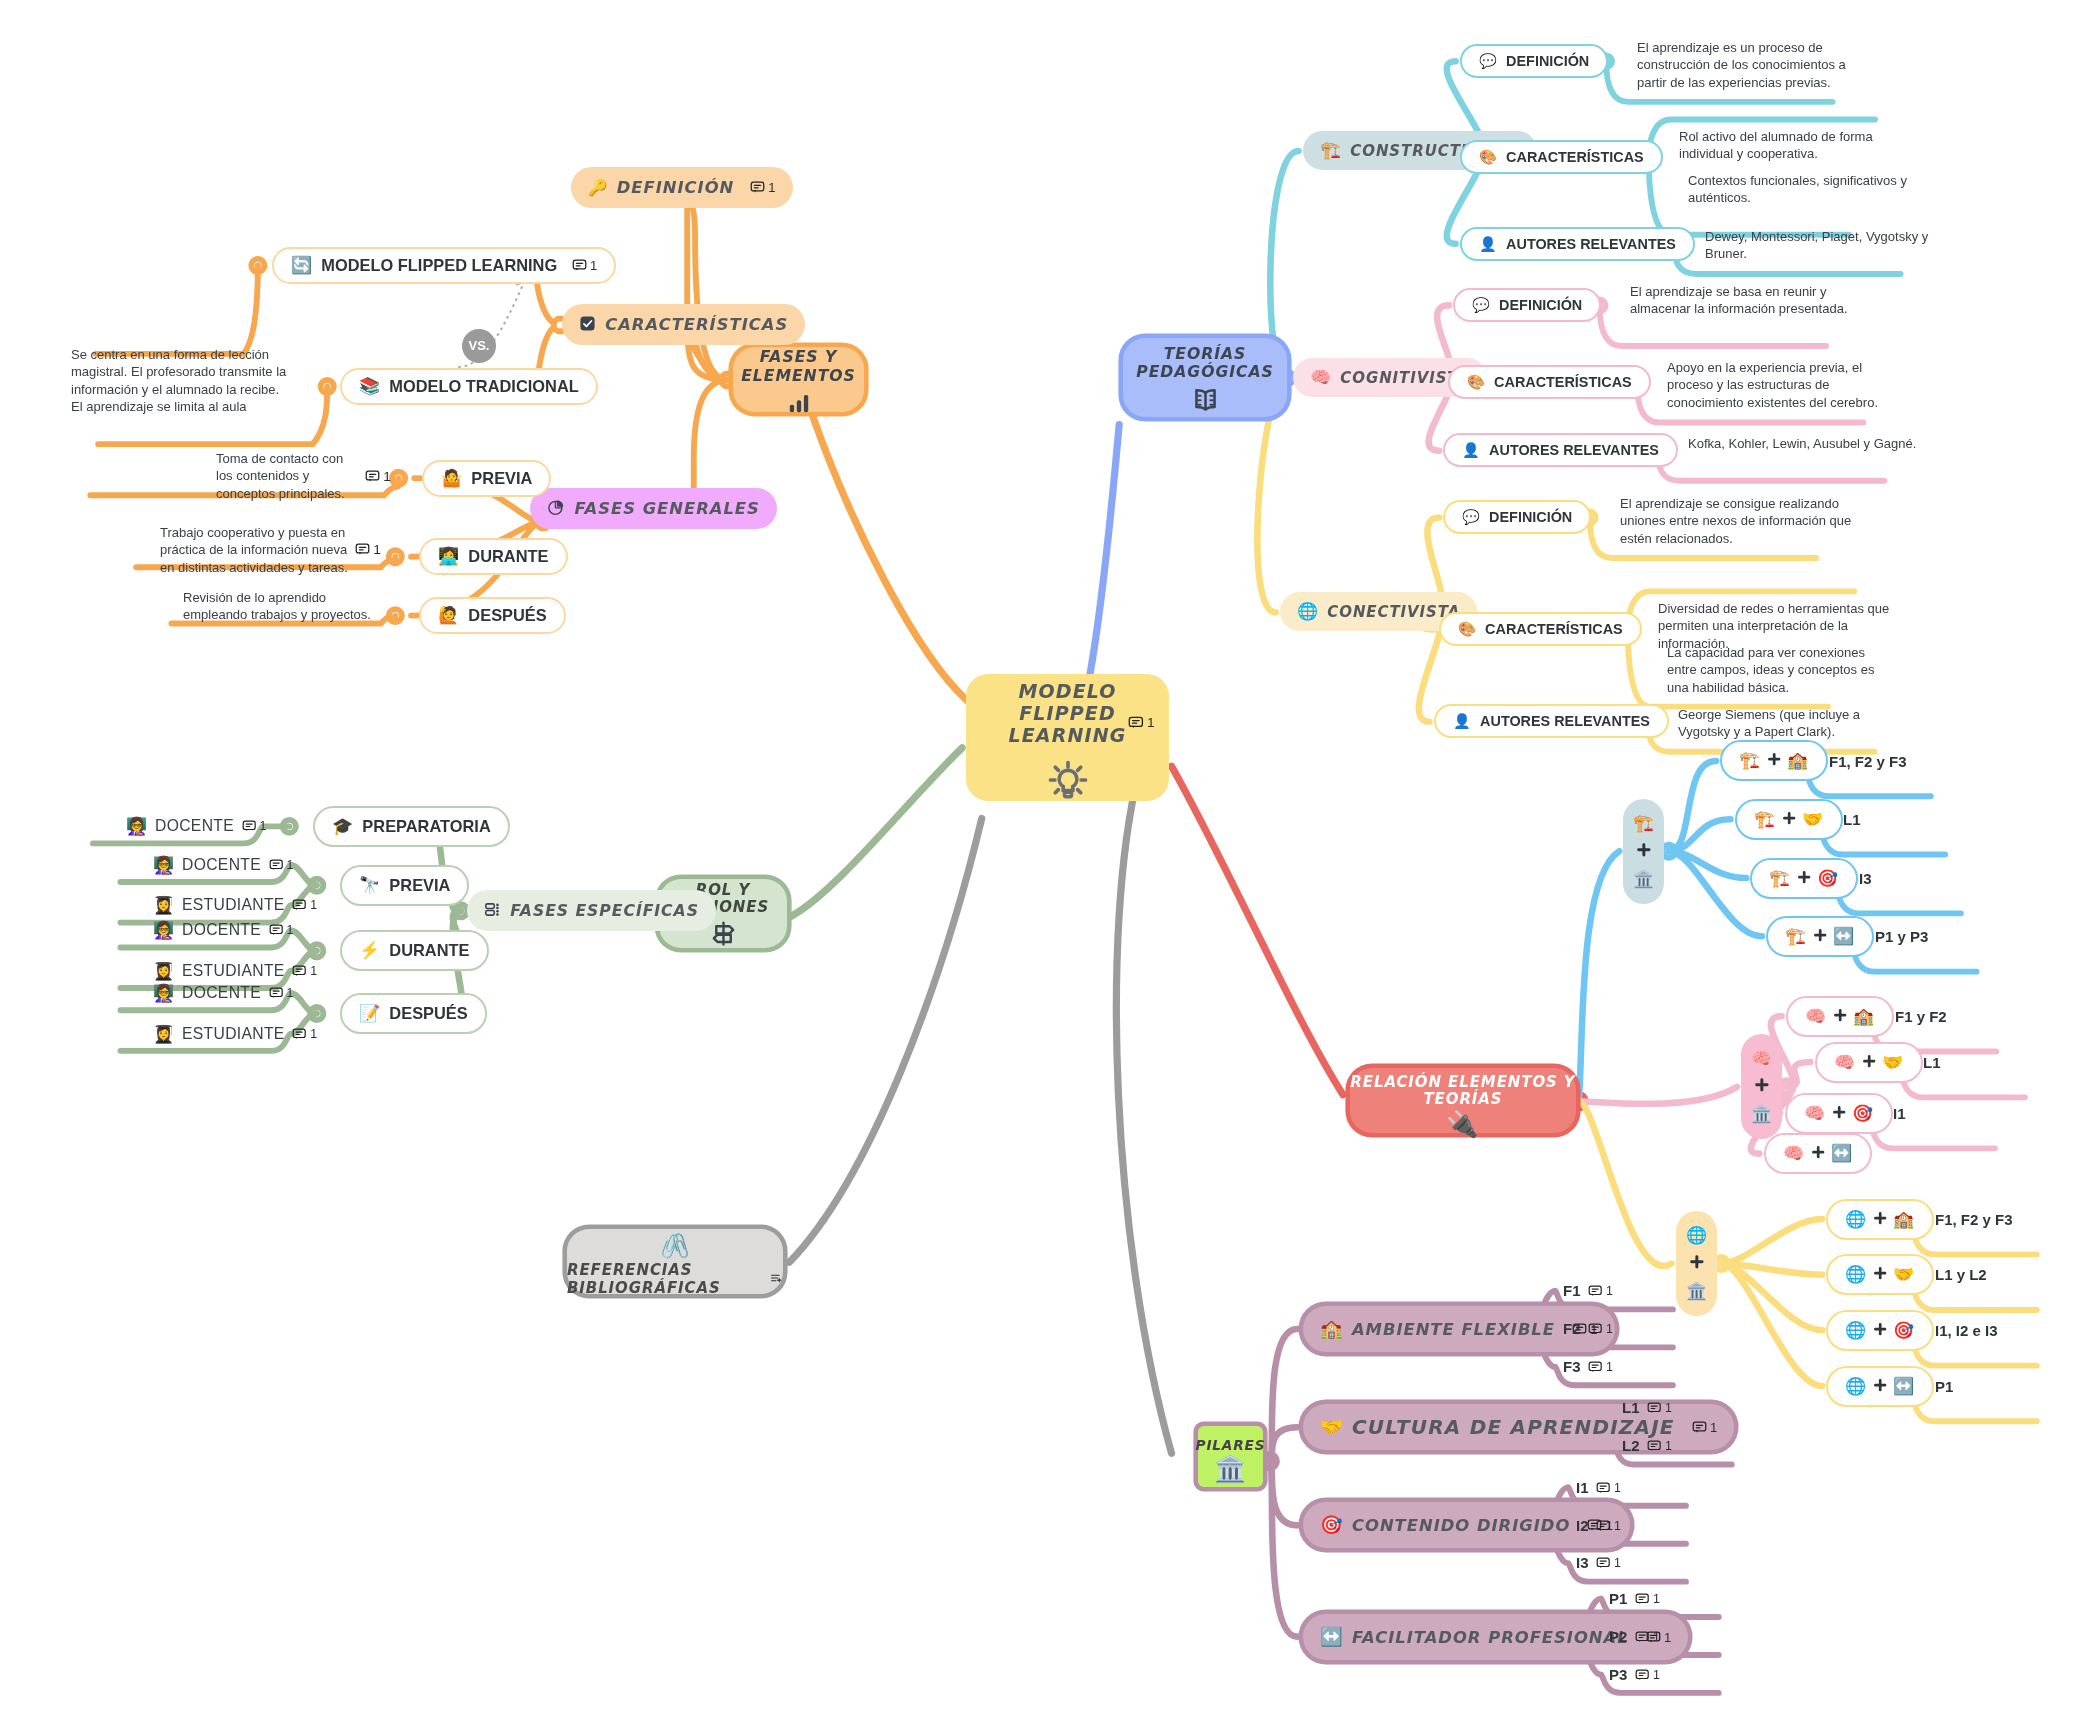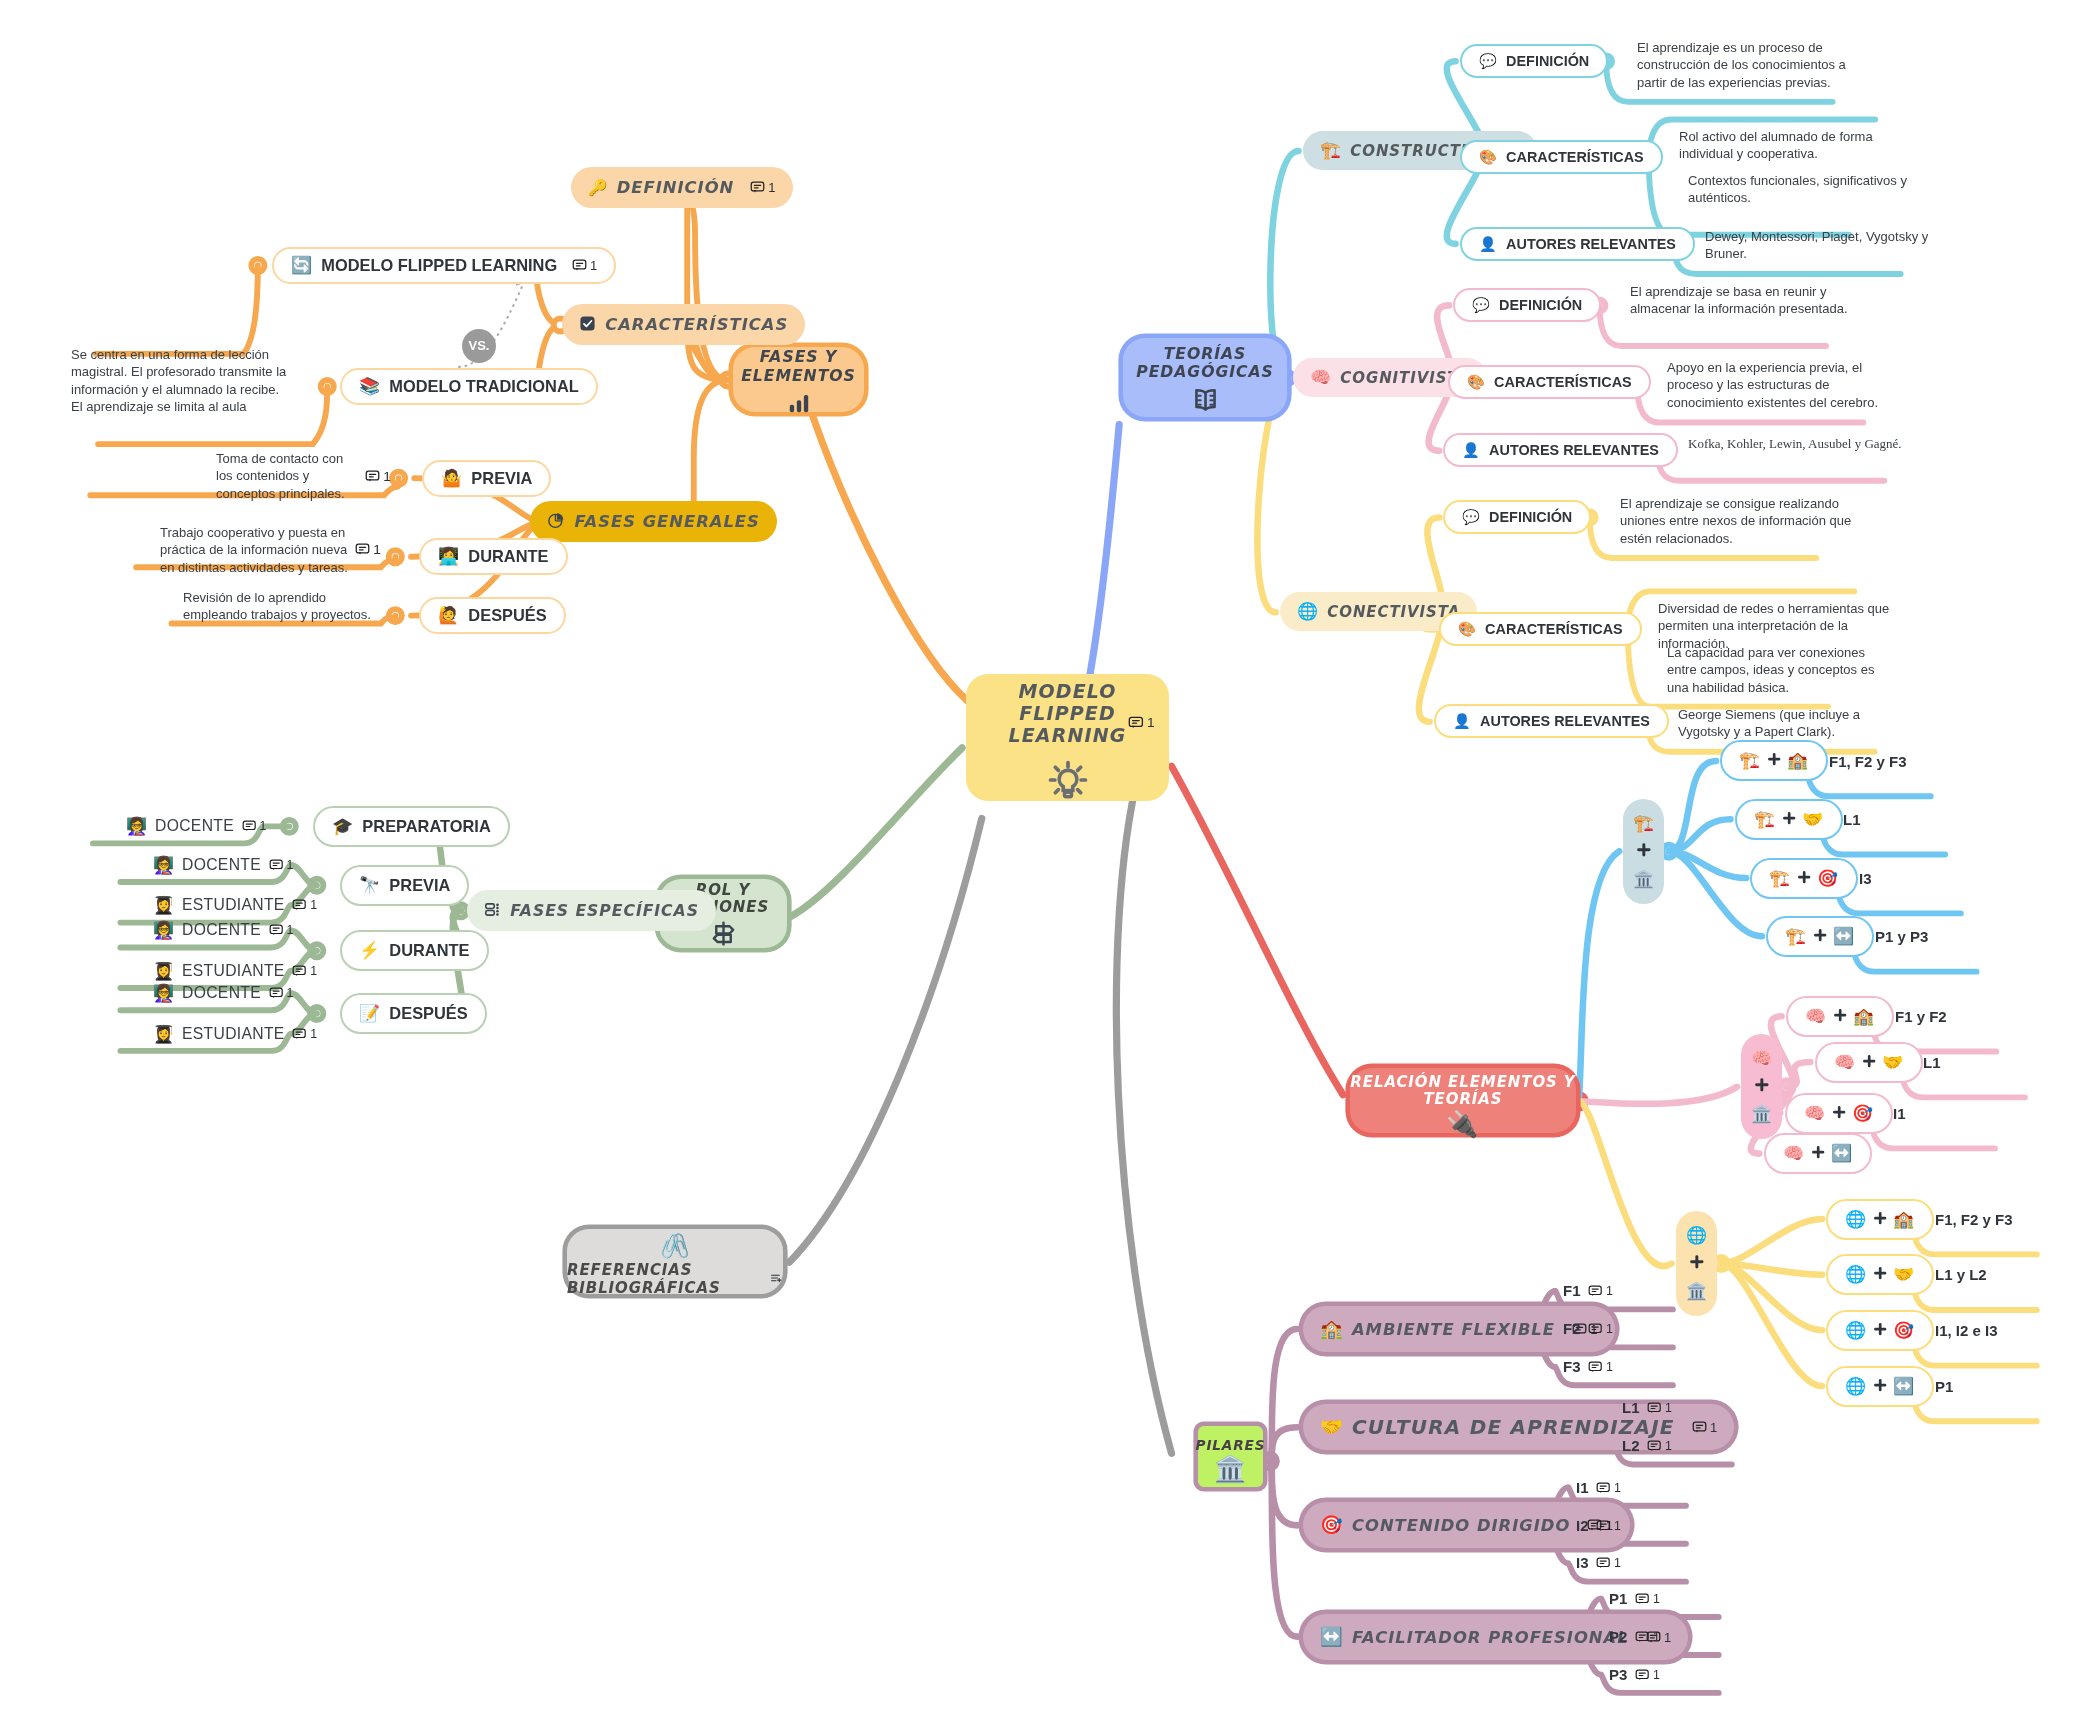"Kofka, Kohler, Lewin, Ausubel y" div.node { font-family: Liberation Serif, serif -> none }
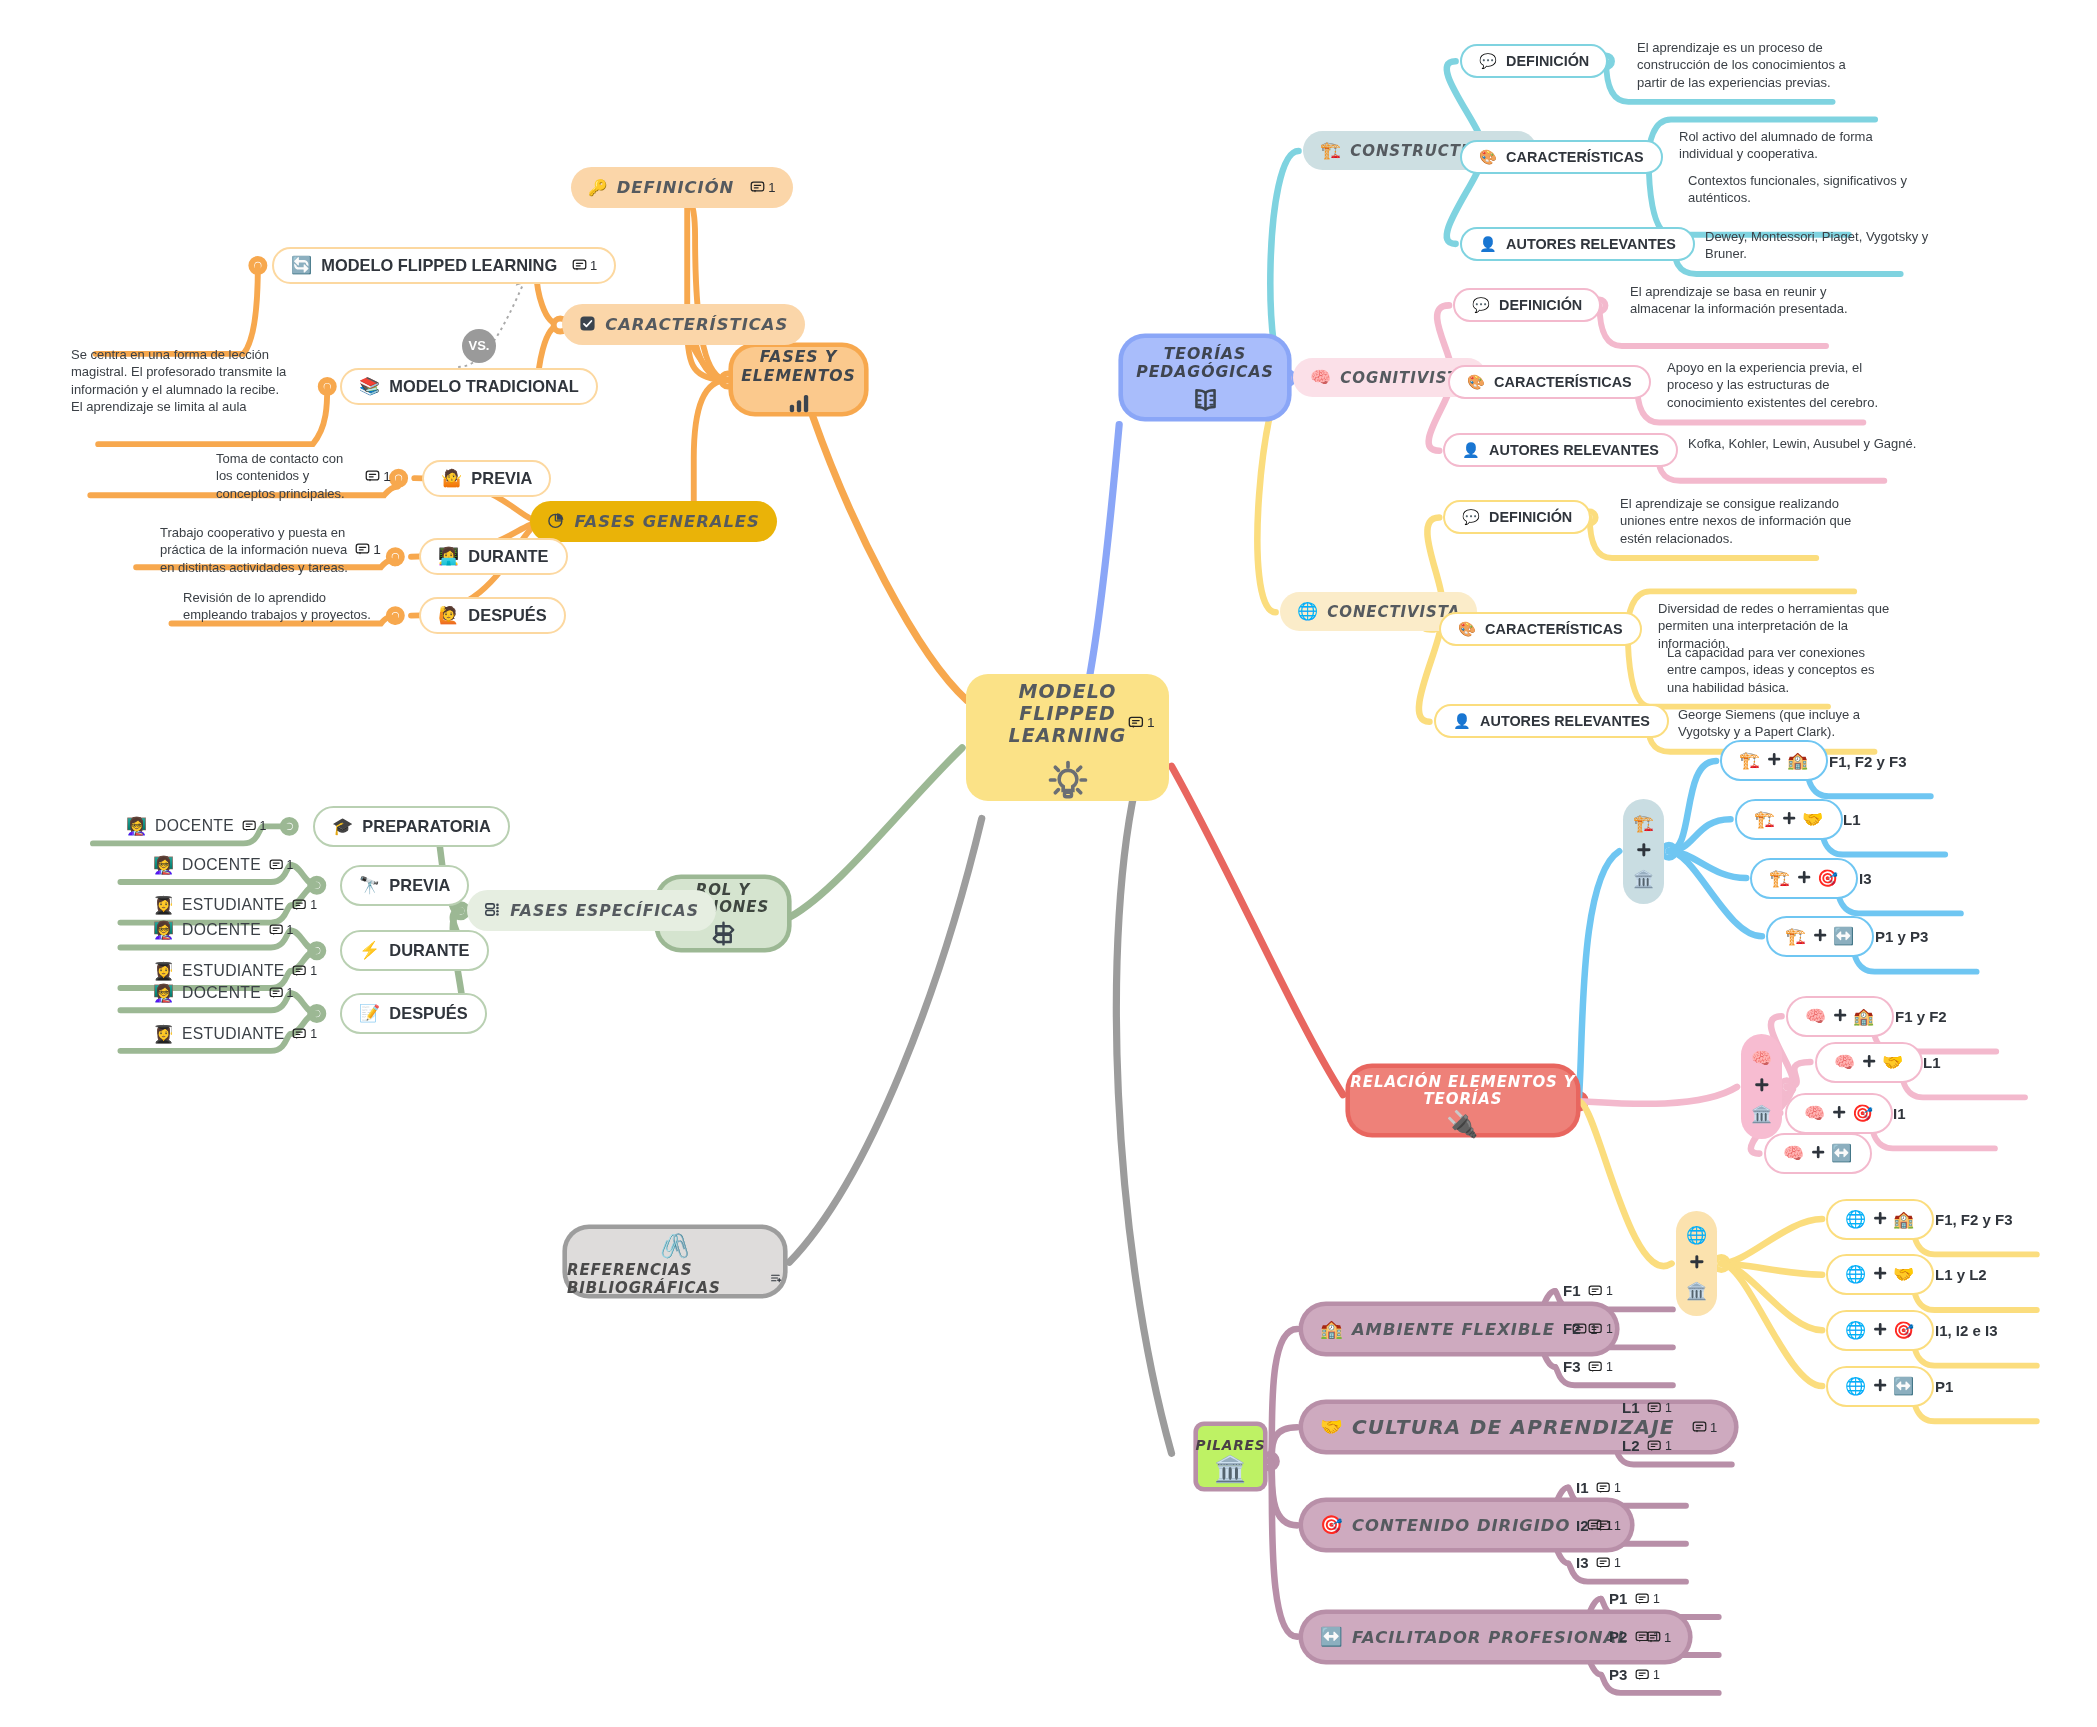"FASES GENERALES" div.node { background: #eab308 -> #f0abfc; top: 501px -> 488px }
